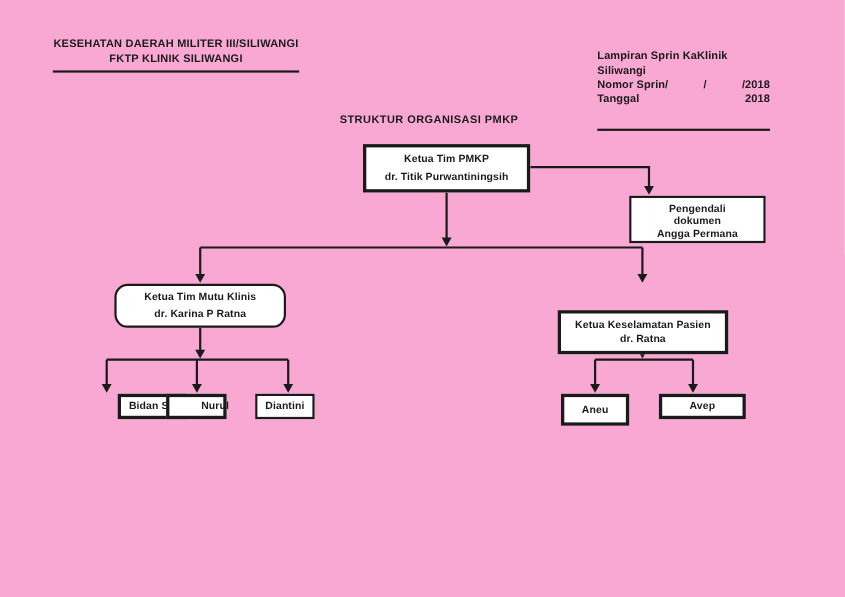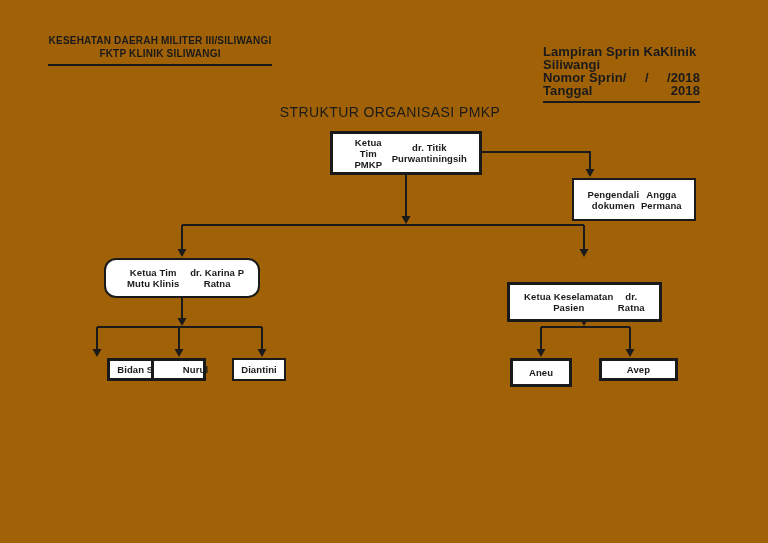"KESEHATAN DAERAH MILITER III/SILIWANGI" .page { background: #a16207 -> #f9a8d4 }
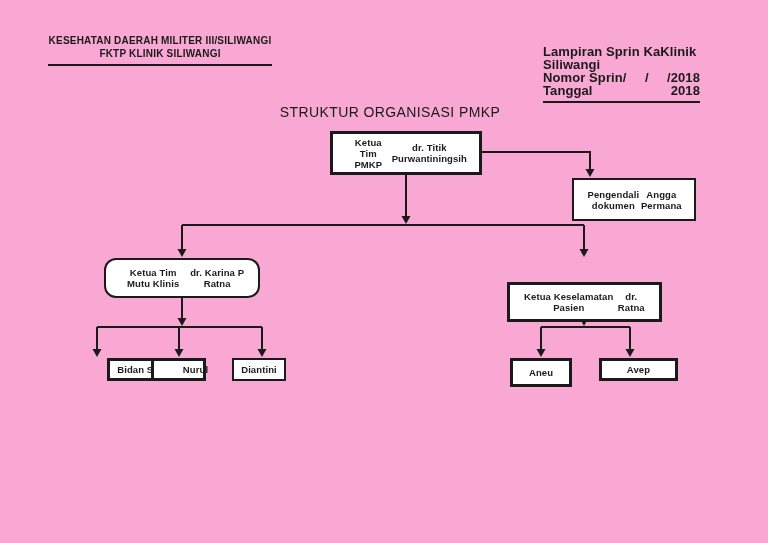"Lampiran Sprin KaKlinik Siliwangi" .hdr-right { font-size: 13px -> 10px; padding-bottom: 4px -> 20px }
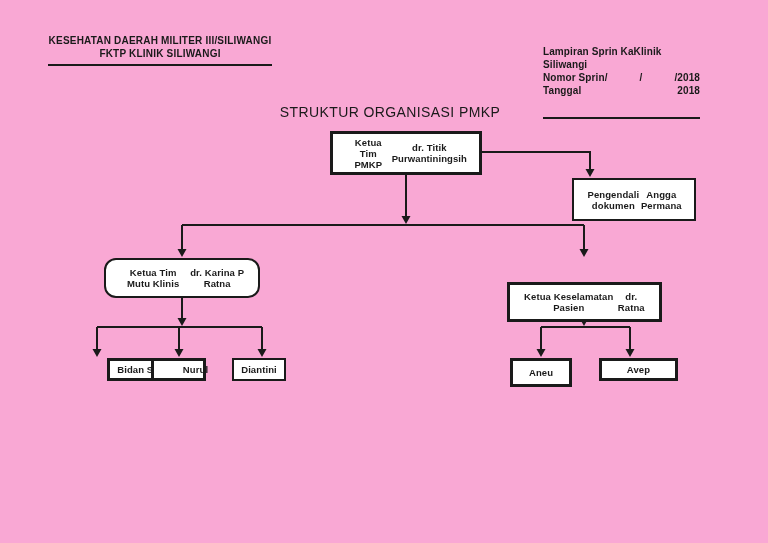"STRUKTUR ORGANISASI PMKP" .chart-title { font-size: 14px -> 10px; font-weight: normal -> bold }
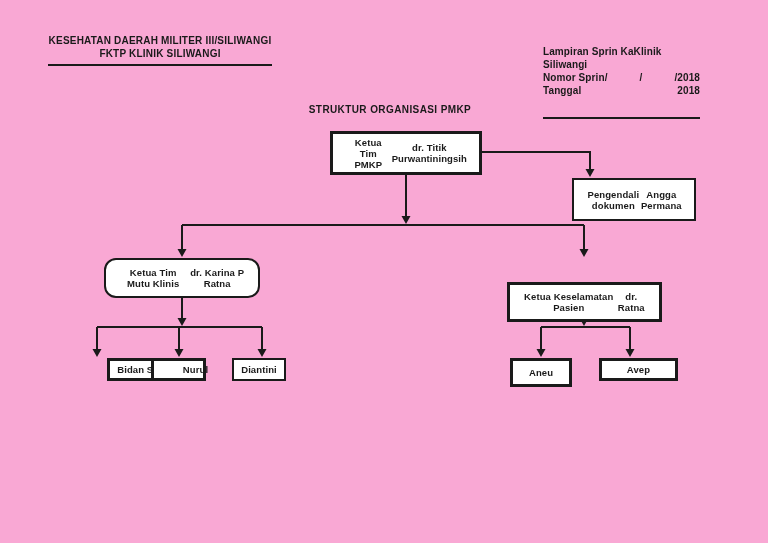"Ketua Tim PMKP" .obox { flex-direction: row -> column }
